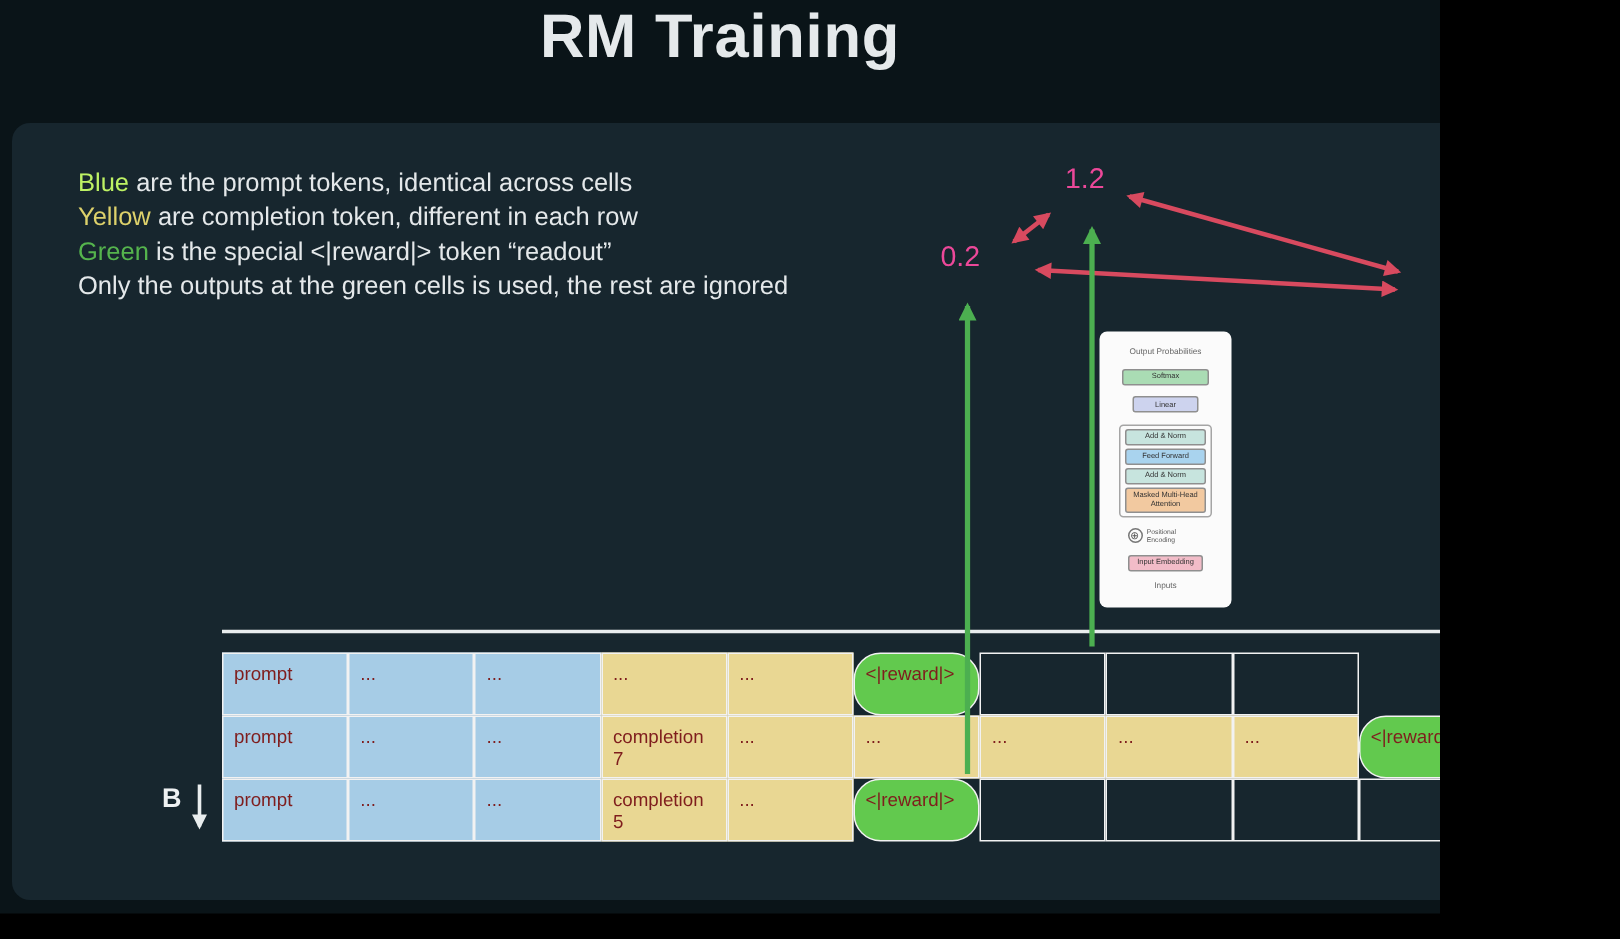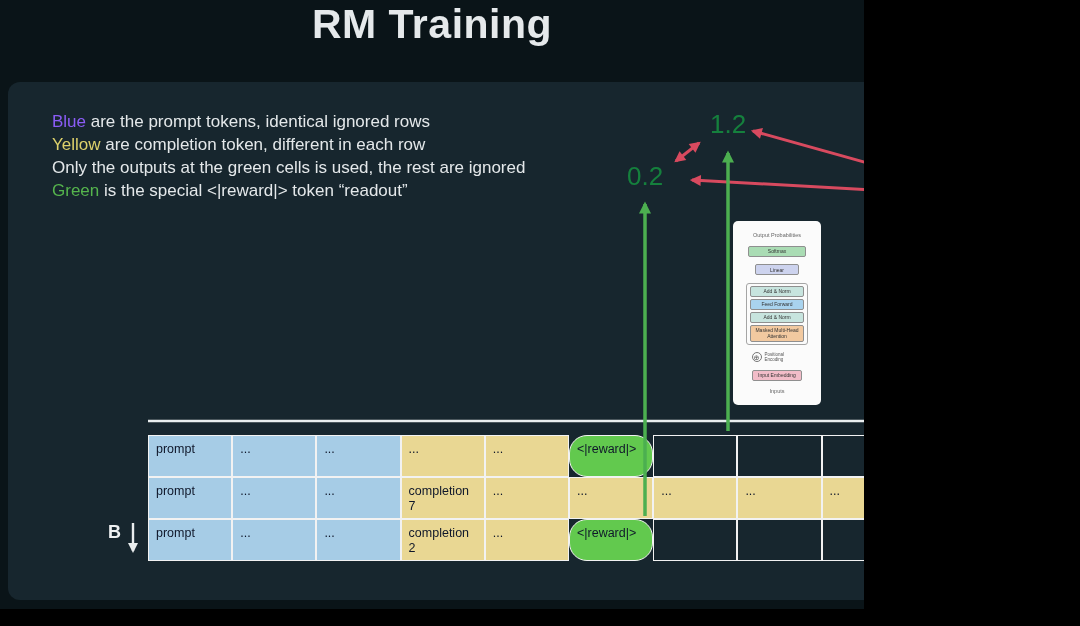"RM Training" .stage { width: 864px -> 960px }
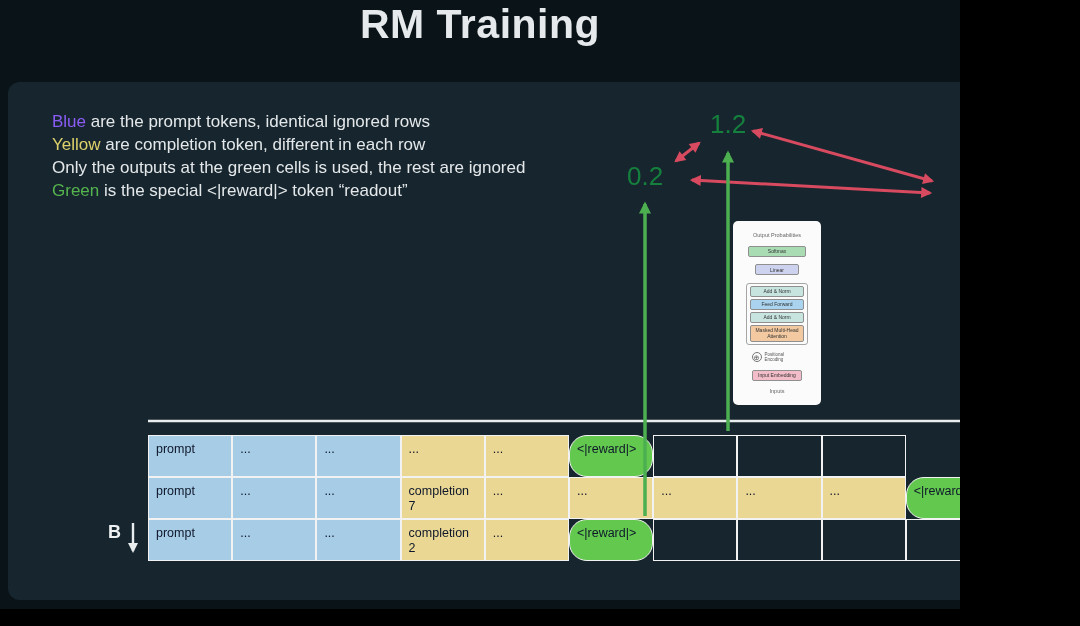"Blue" .kw-blue { color: #8b5cf6 -> #bef264 }
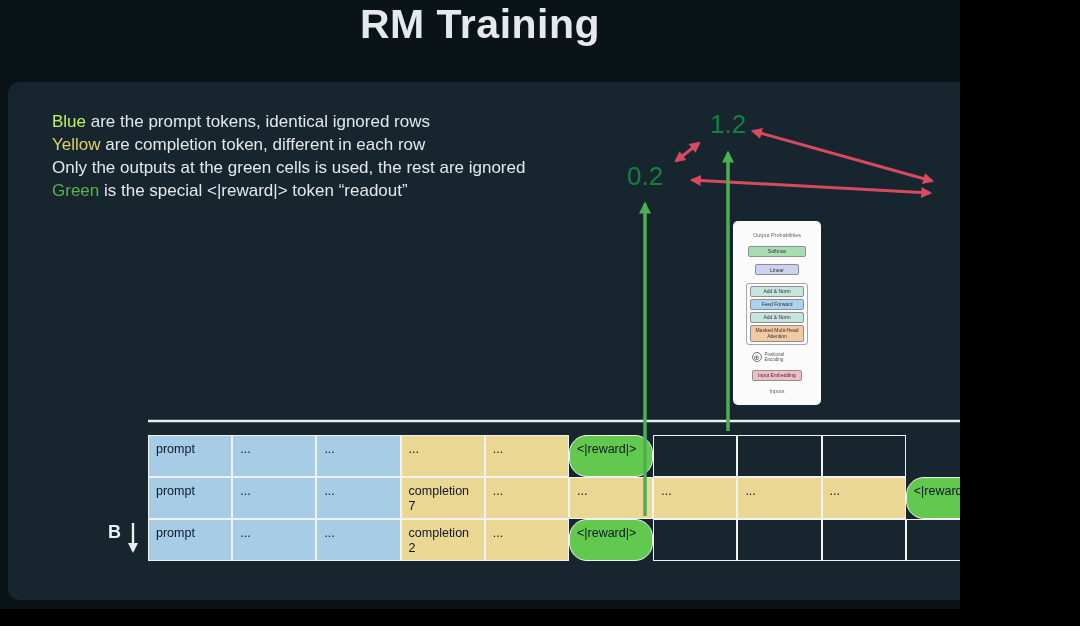"are the prompt tokens, identical" span { text: ignored rows -> across cells }
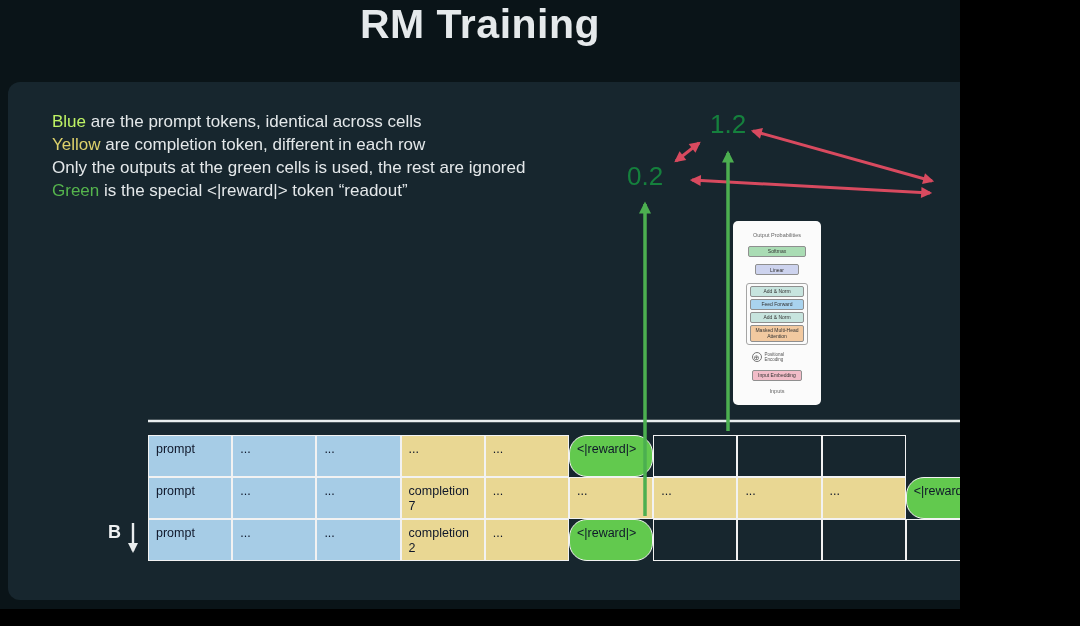"1.2" .reward { color: #15803d -> #ec4899; font-size: 26px -> 19px }
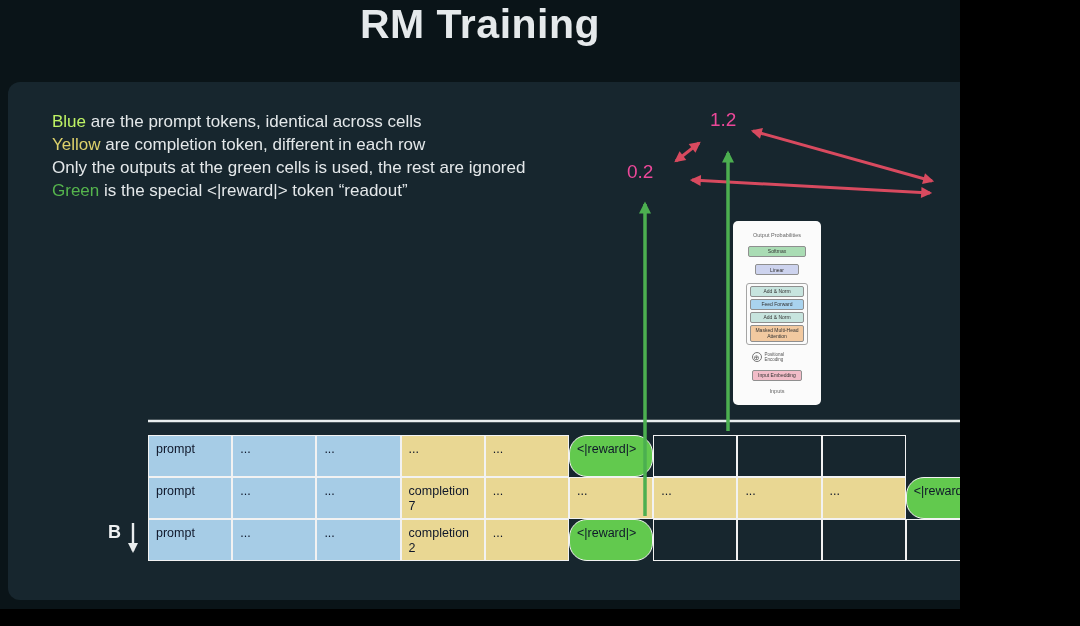"Only the outputs at the" div { order: before "Green is the special <|reward|>" -> after "Green is the special <|reward|>" }
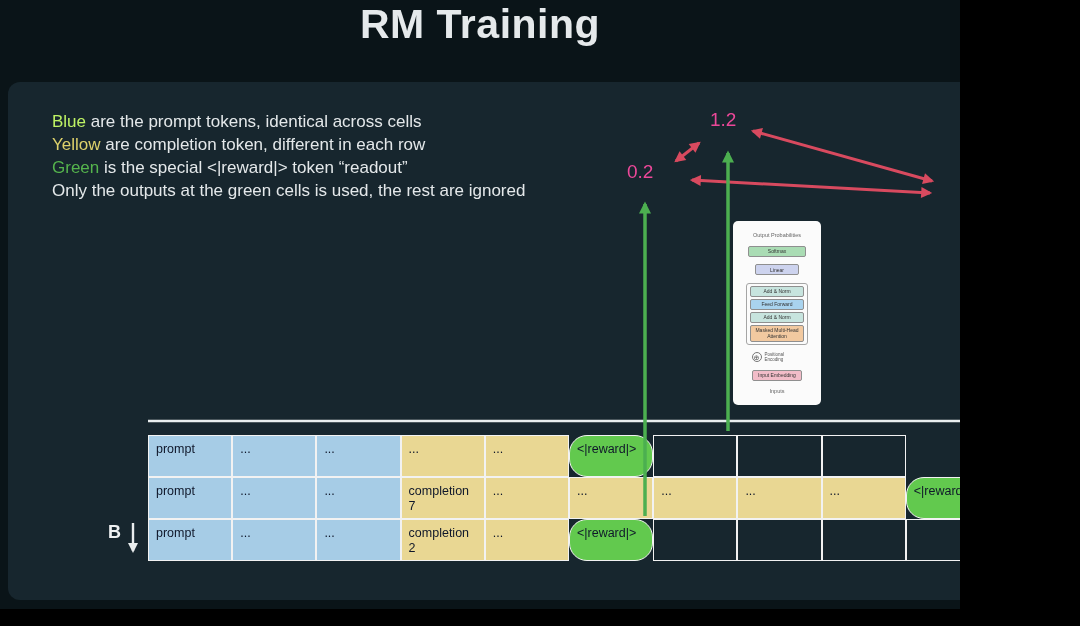"prompt" .tcell { color: #0f172a -> #7f1d1d }
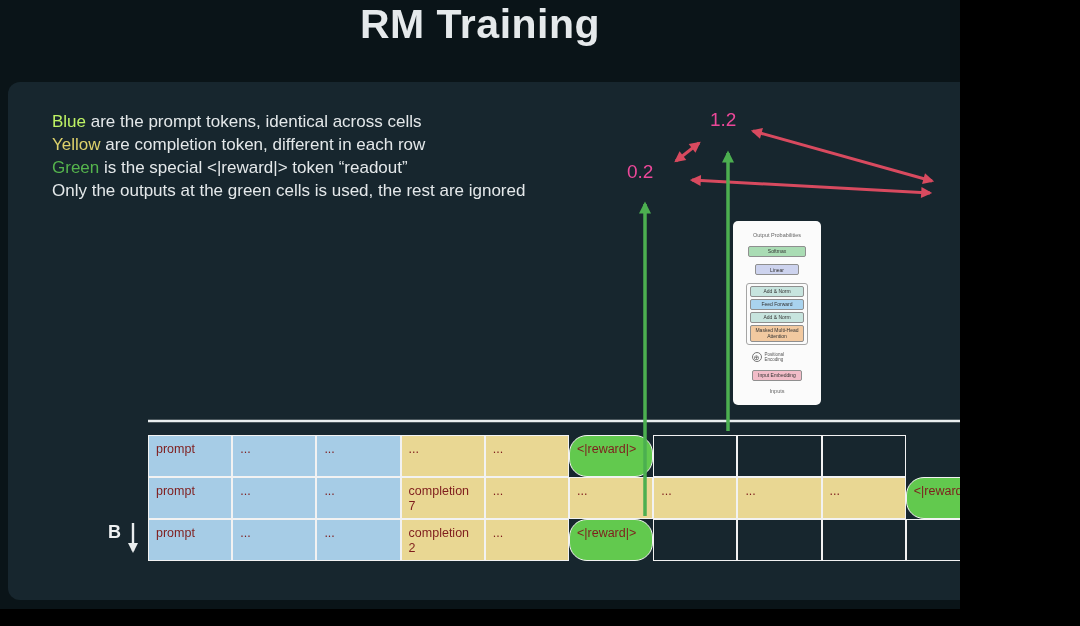"completion 2" div.tcell { text: 2 -> 5 }
